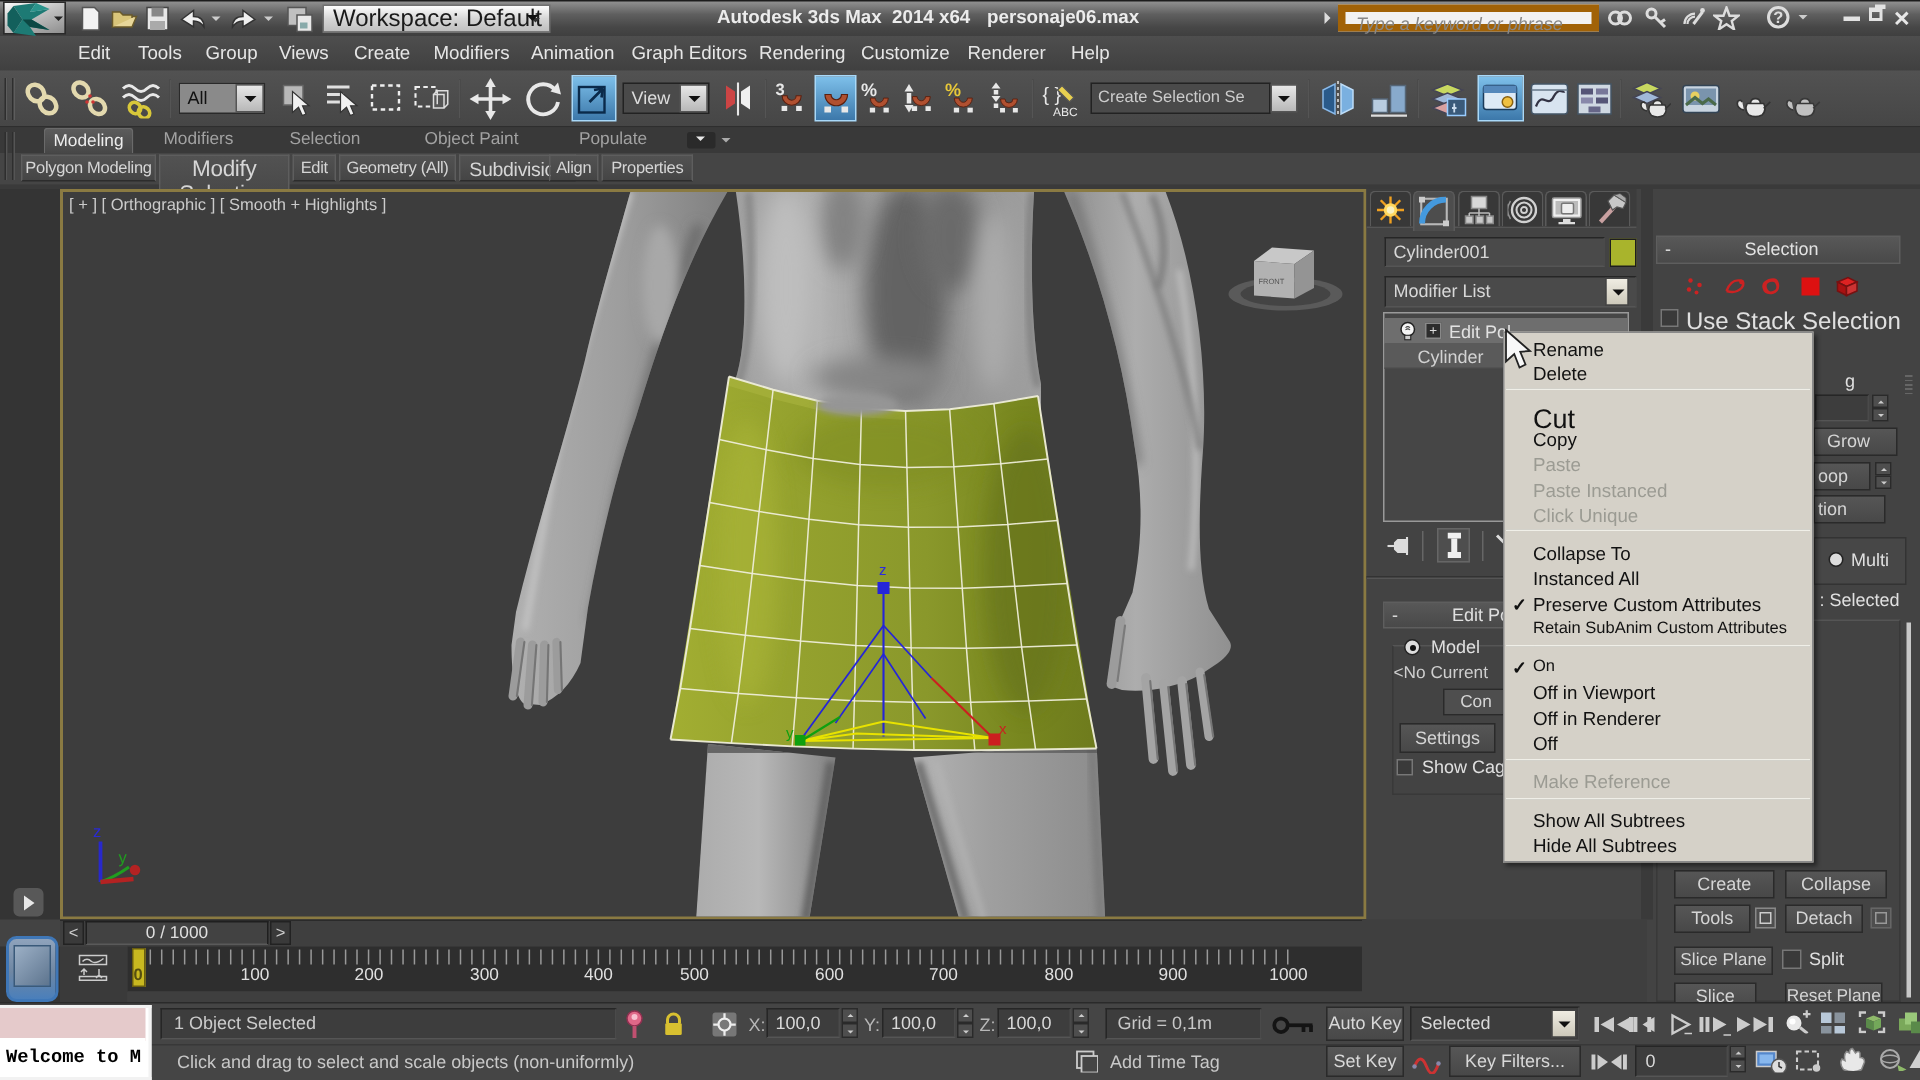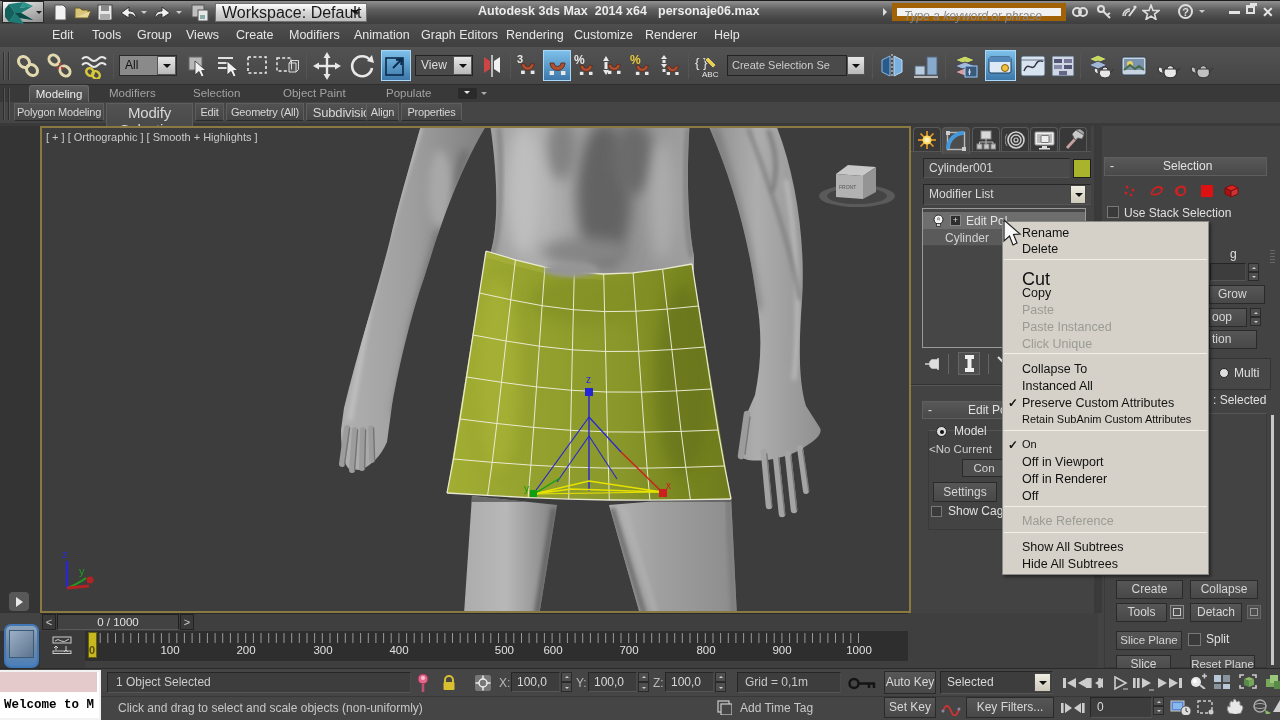"Use Stack Selection" div.abs { font-size: 12px -> 16px }
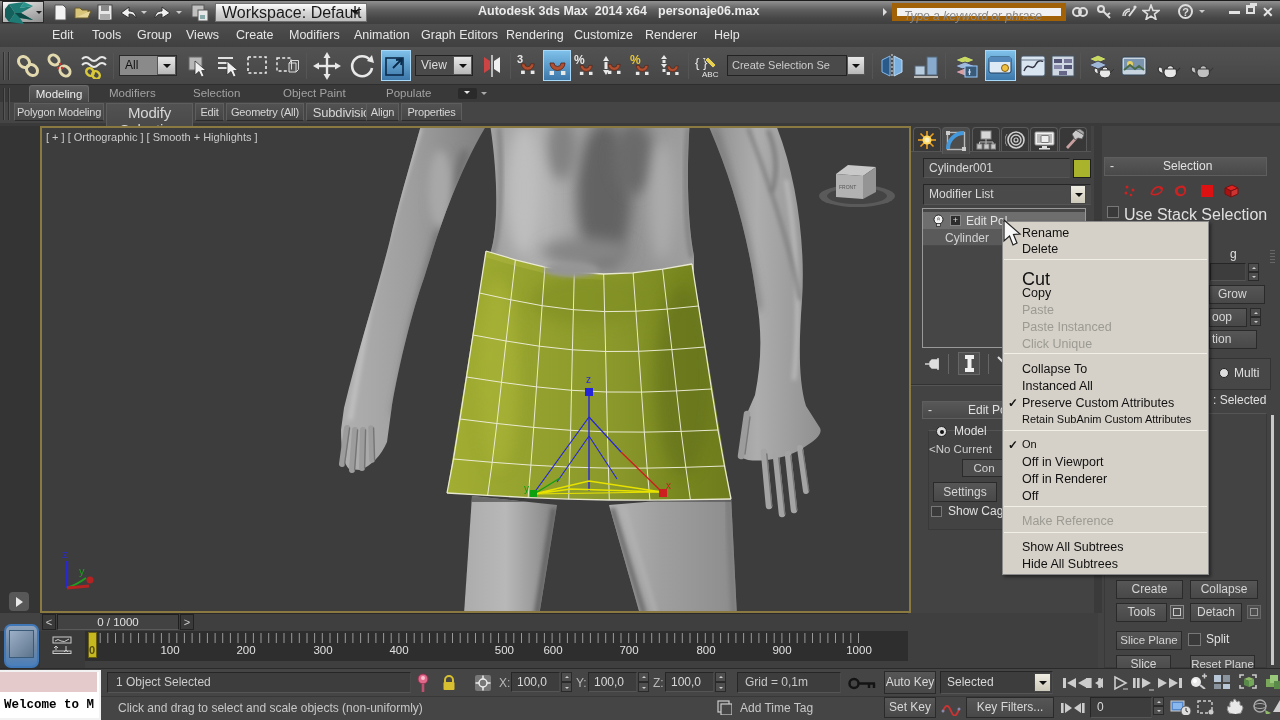"500" div.abs { left: 484px -> 448px; text-align: right -> center }
